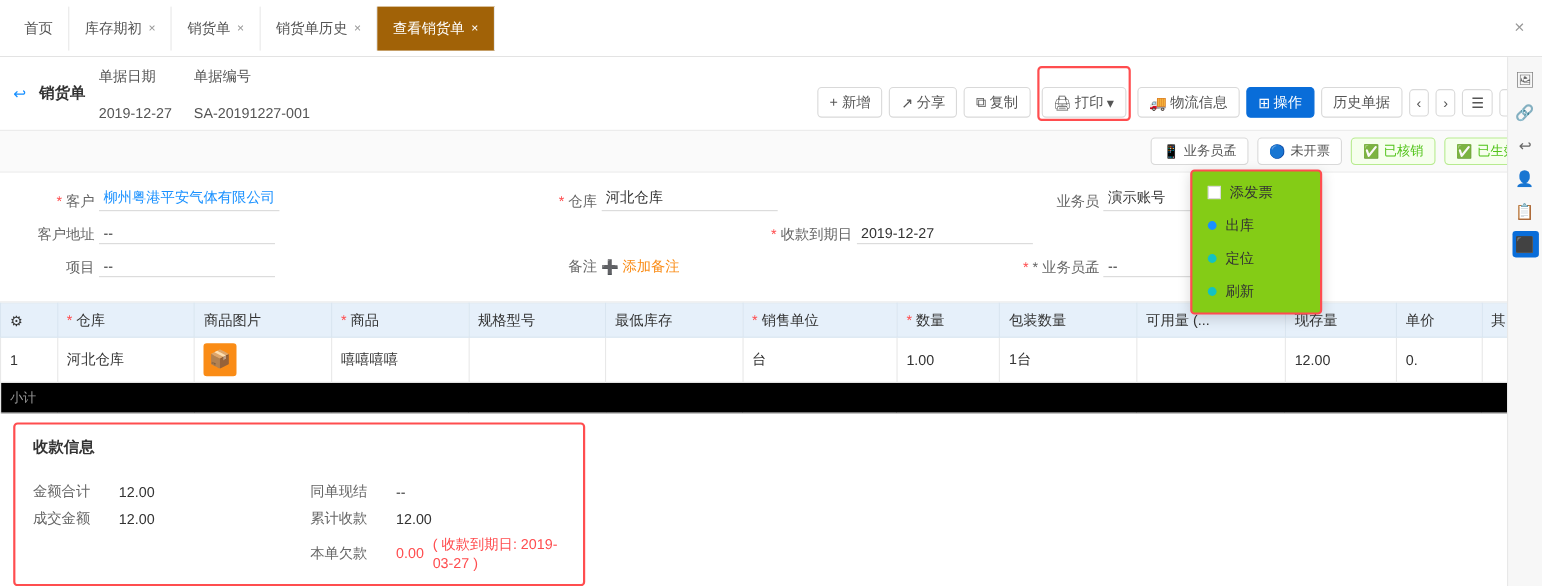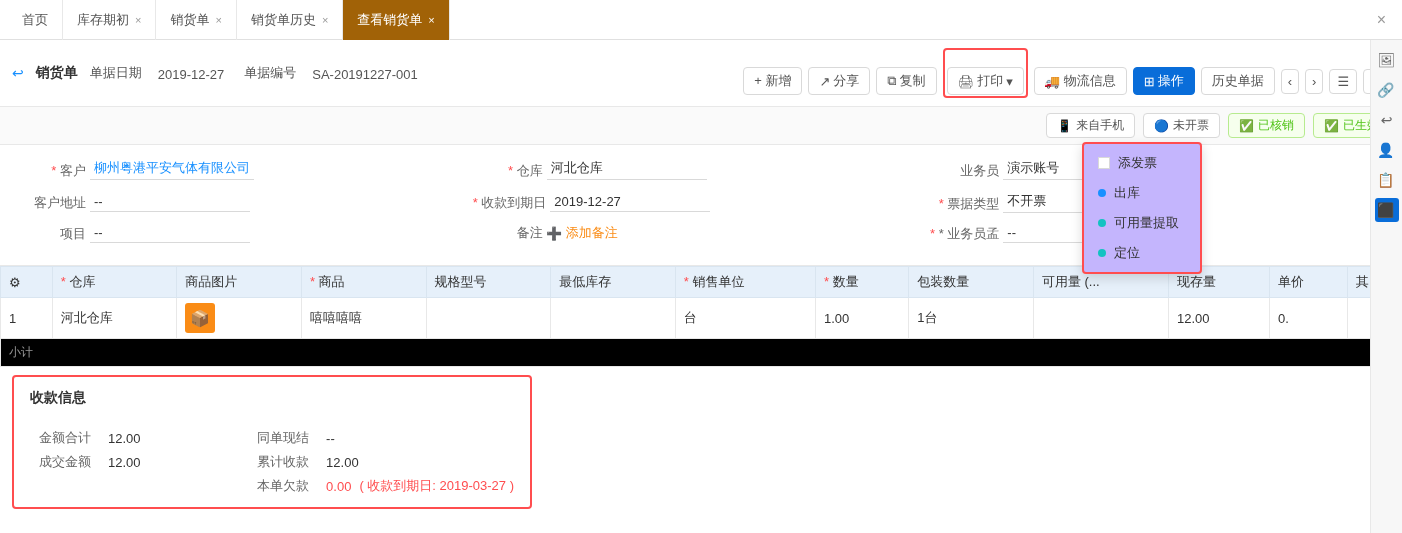"首页" .tabs-bar { height: 40px -> 52px }
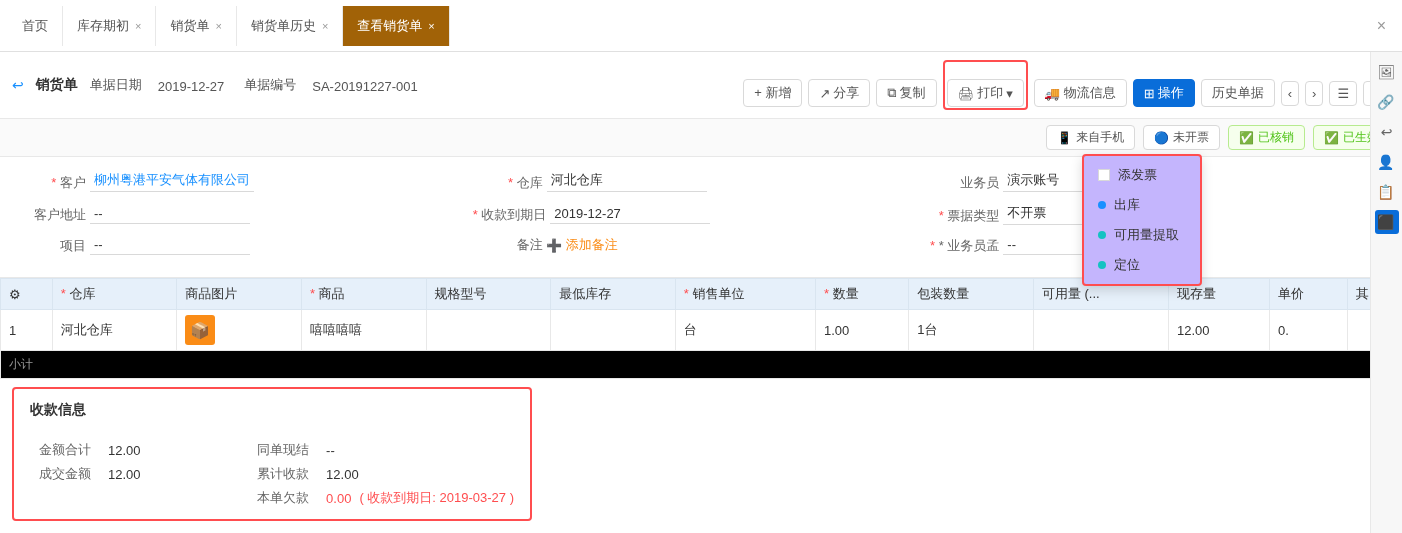"单据日期" .doc-meta span { align-items: flex-end -> flex-start; flex-direction: none -> column }
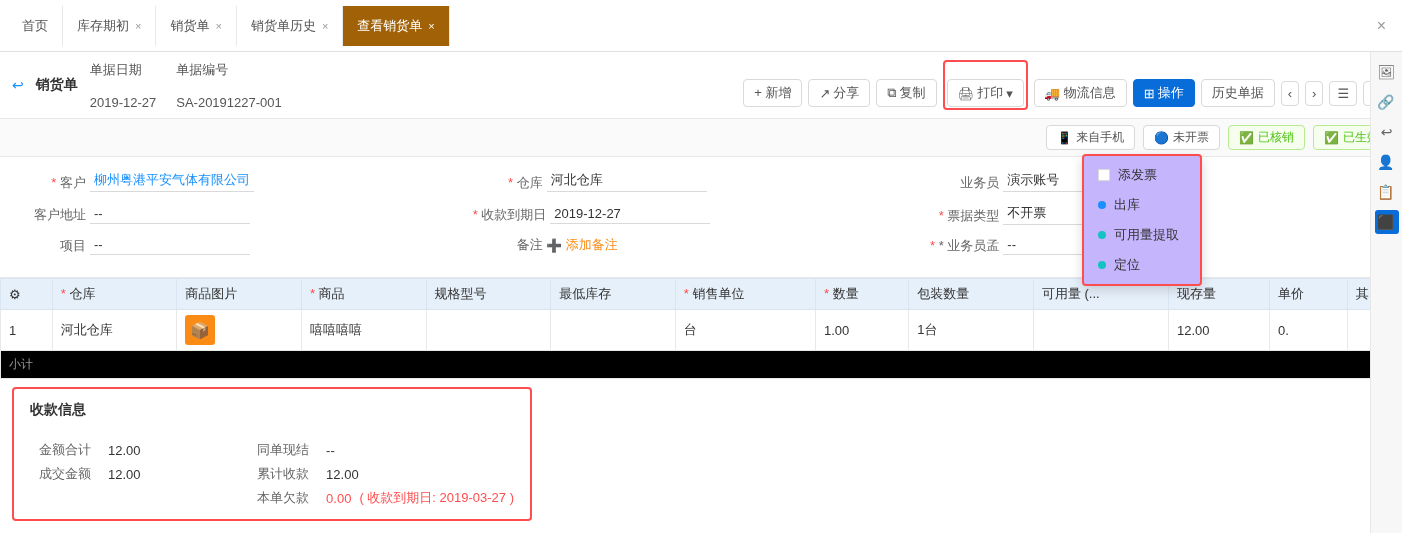"来自手机" span { text: 来自手机 -> 业务员孟 }
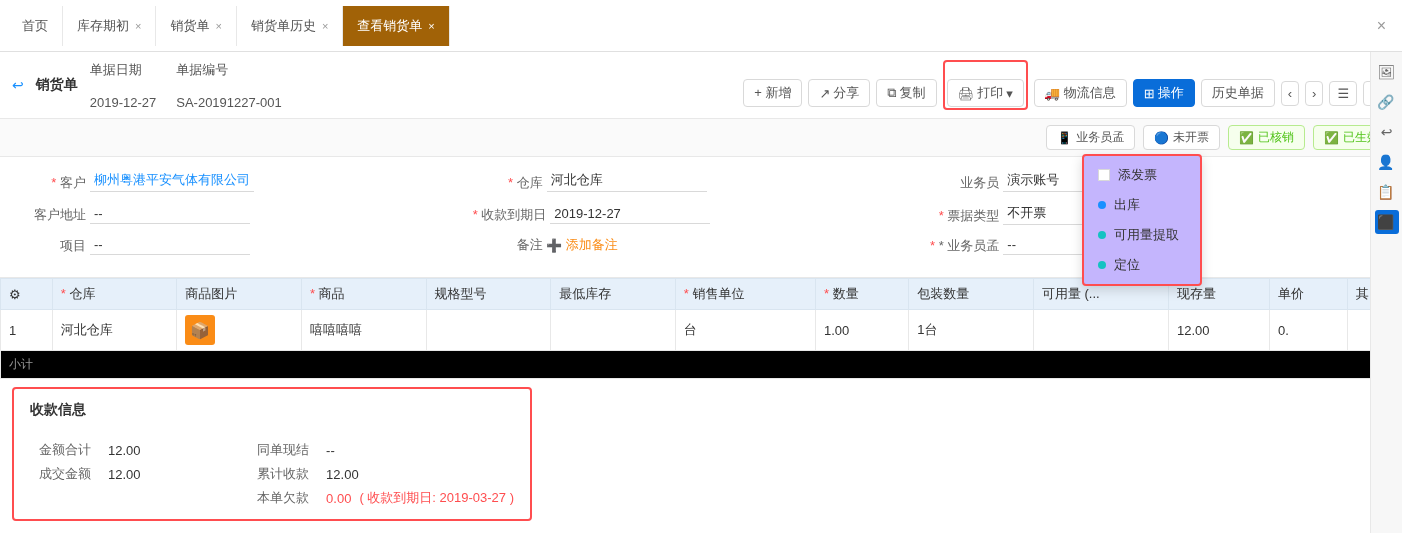"添发票" .dropdown-menu { background: #c4b5fd -> #84cc16 }
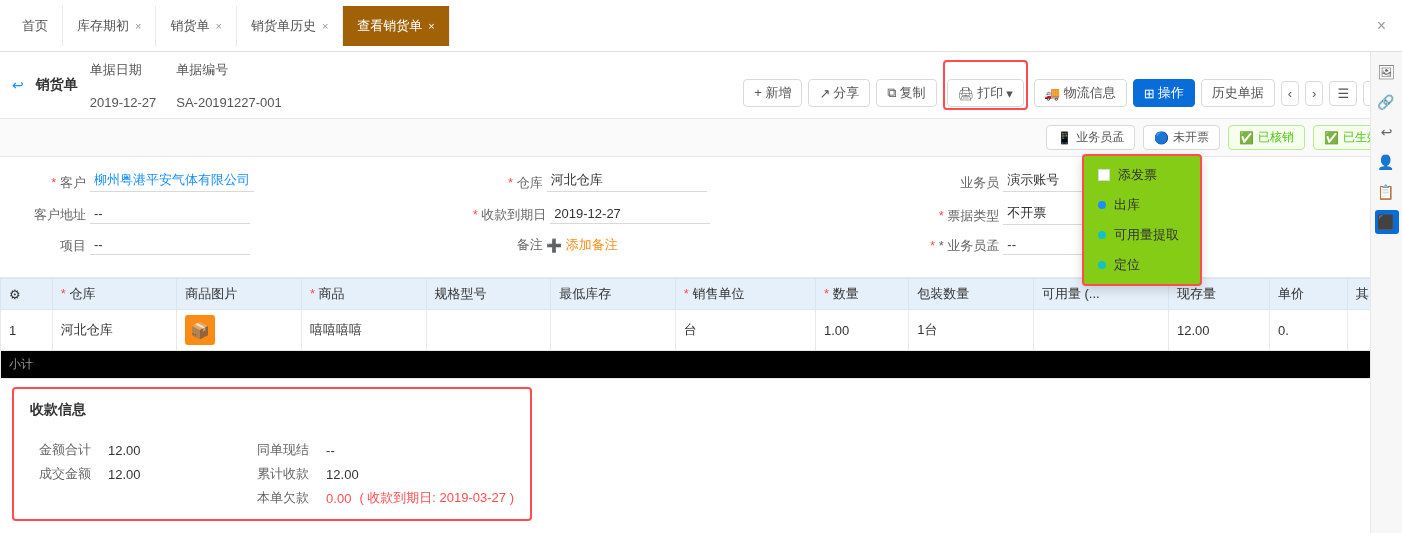"票据类型" div.form-group { html: <div> <span>票据类型</span> <span>不开票</span> </div> -> none }
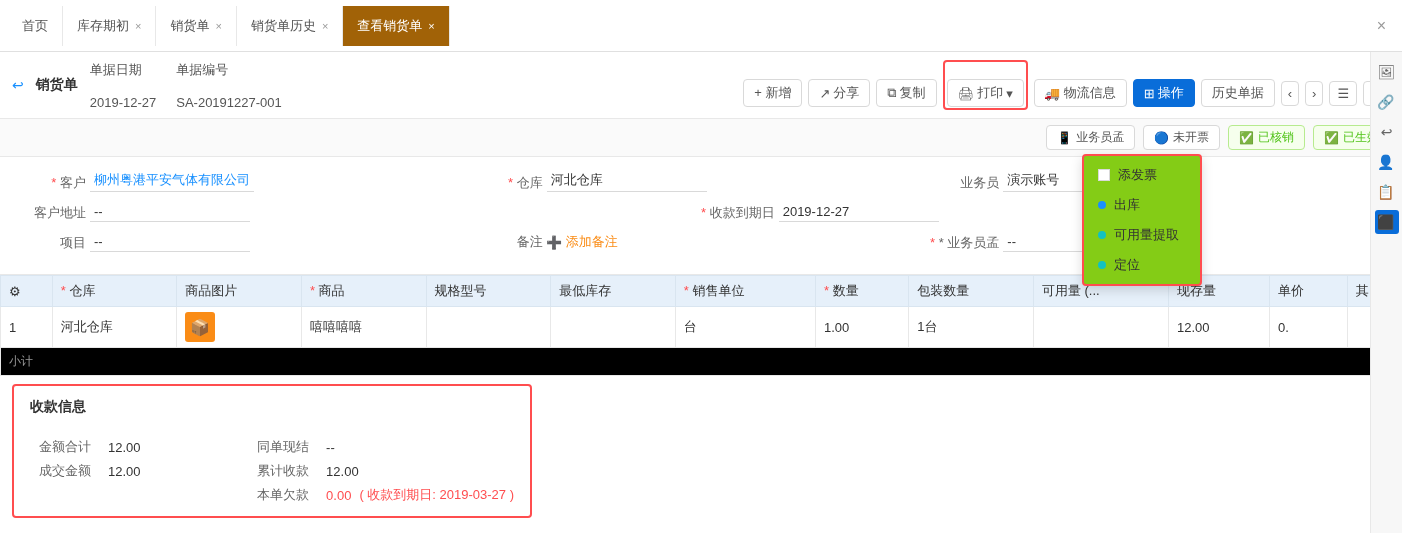"可用量提取" div.dropdown-item { html: <div> <span></span> <span>可用量提取</span> </div> -> none }
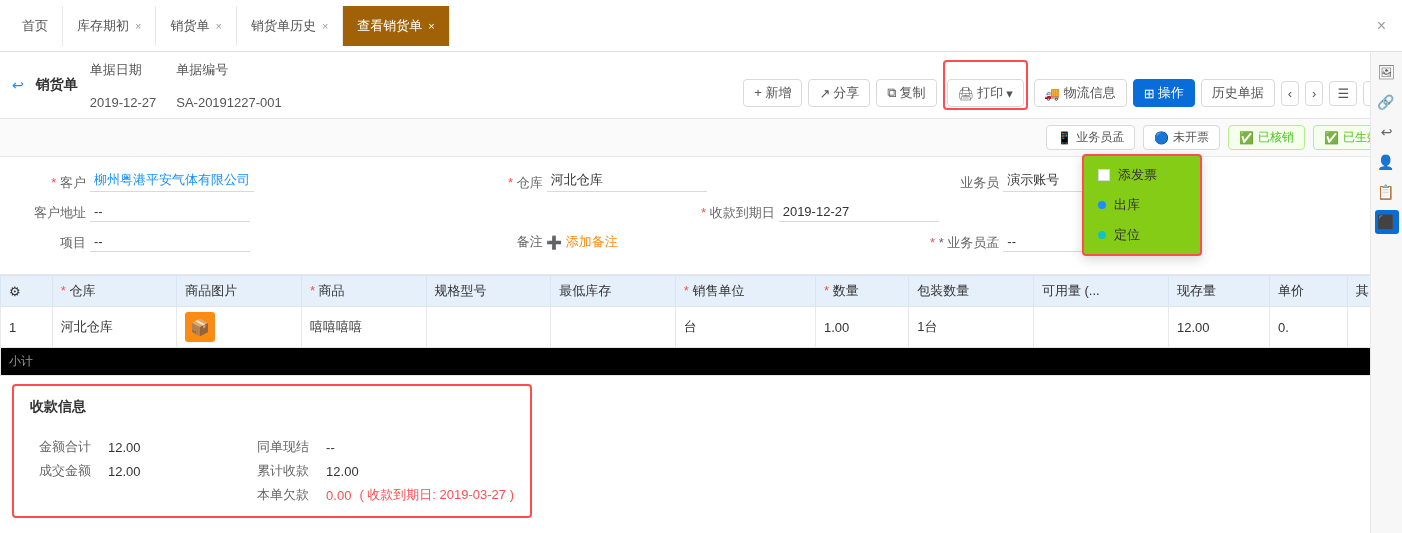"刷新" div.dropdown-item { html: none -> <div> <span></span> <span>刷新</span> </div> }
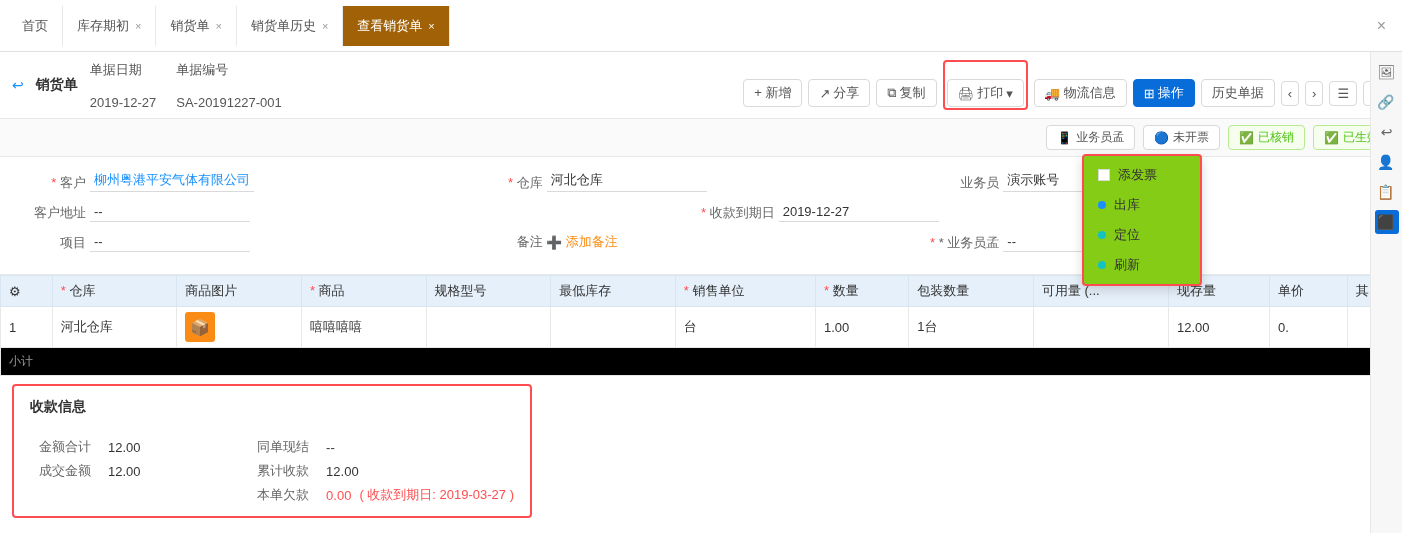"金额合计" .payment-grid { grid-template-columns: 1fr -> 1fr 1fr; text-align: center -> none }
